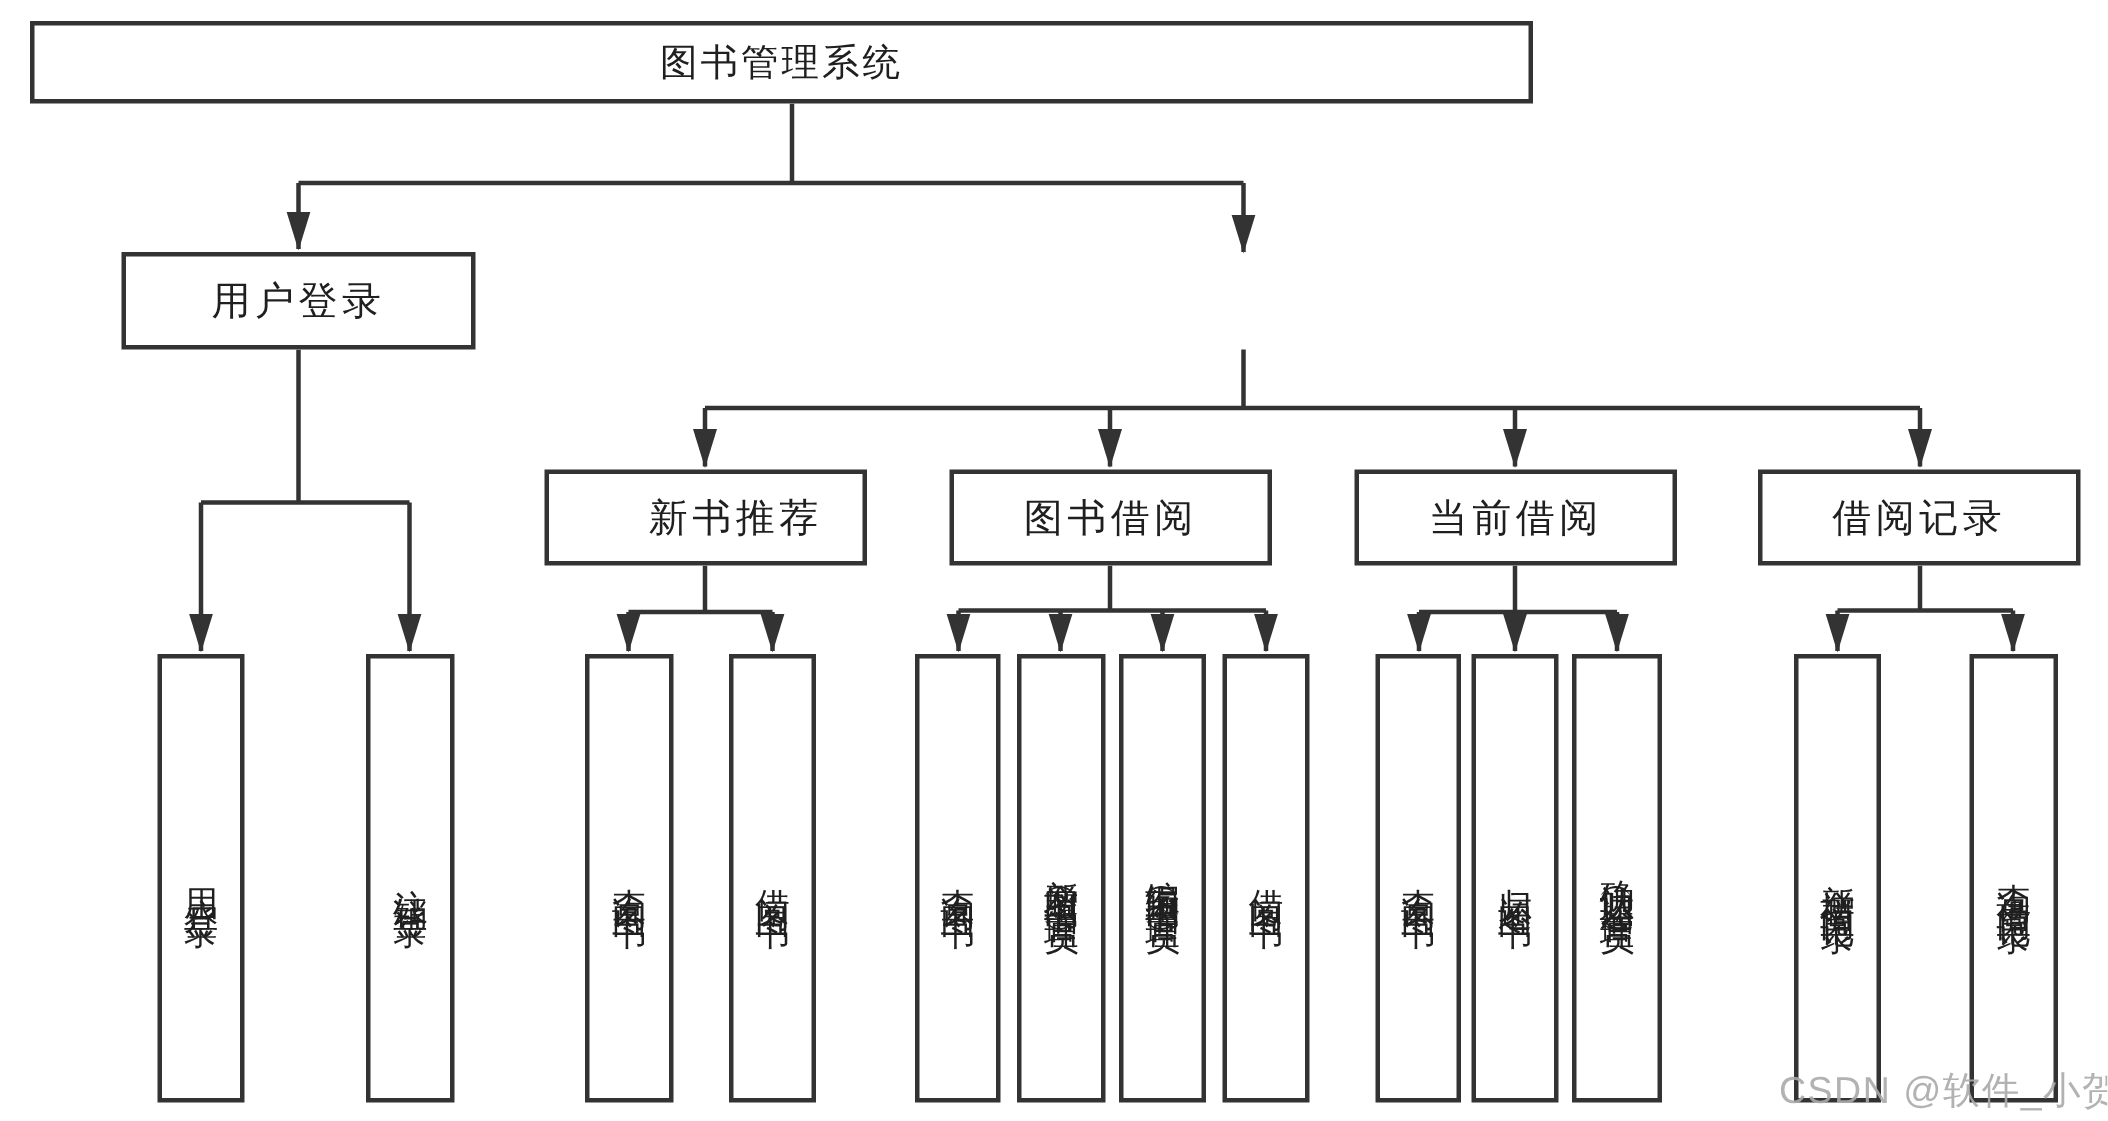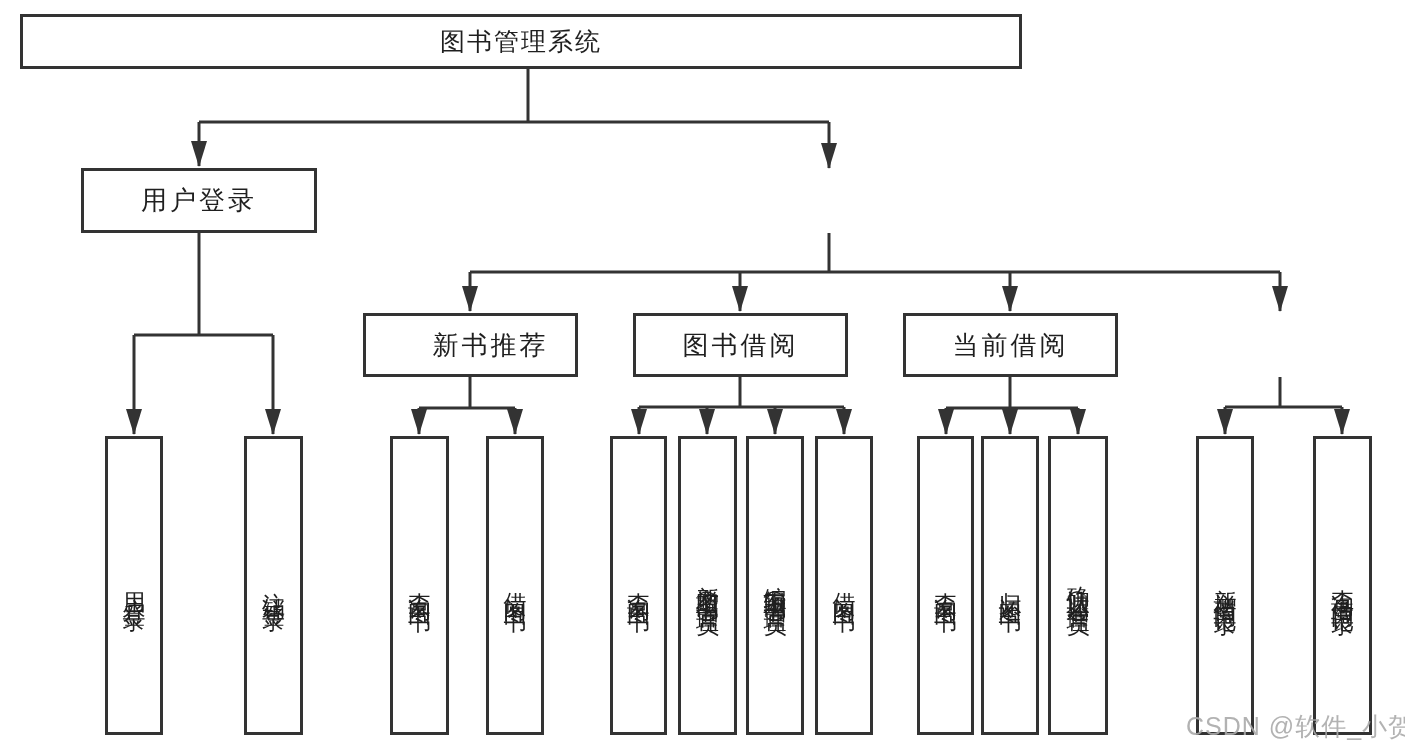"借阅记录" div.node { html: none -> <div> <span>借阅记录</span> </div> }
